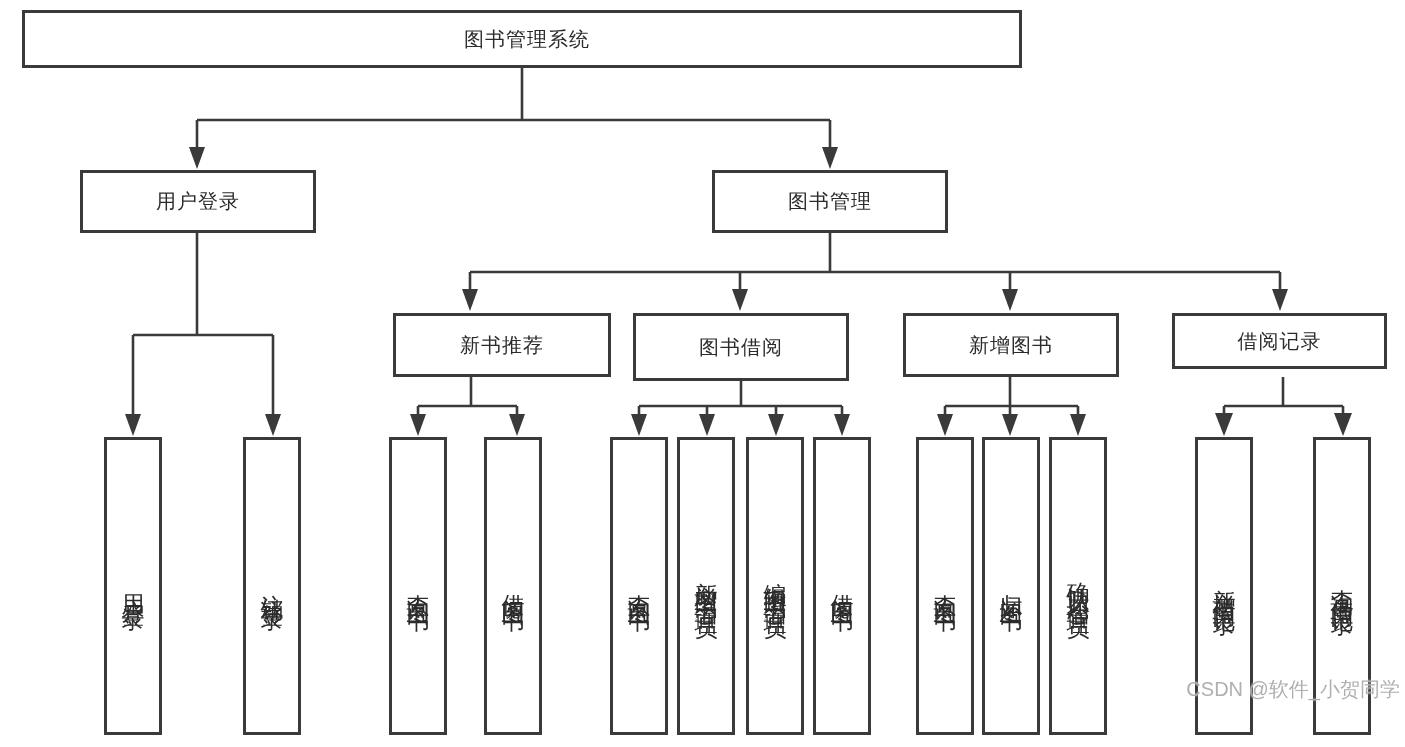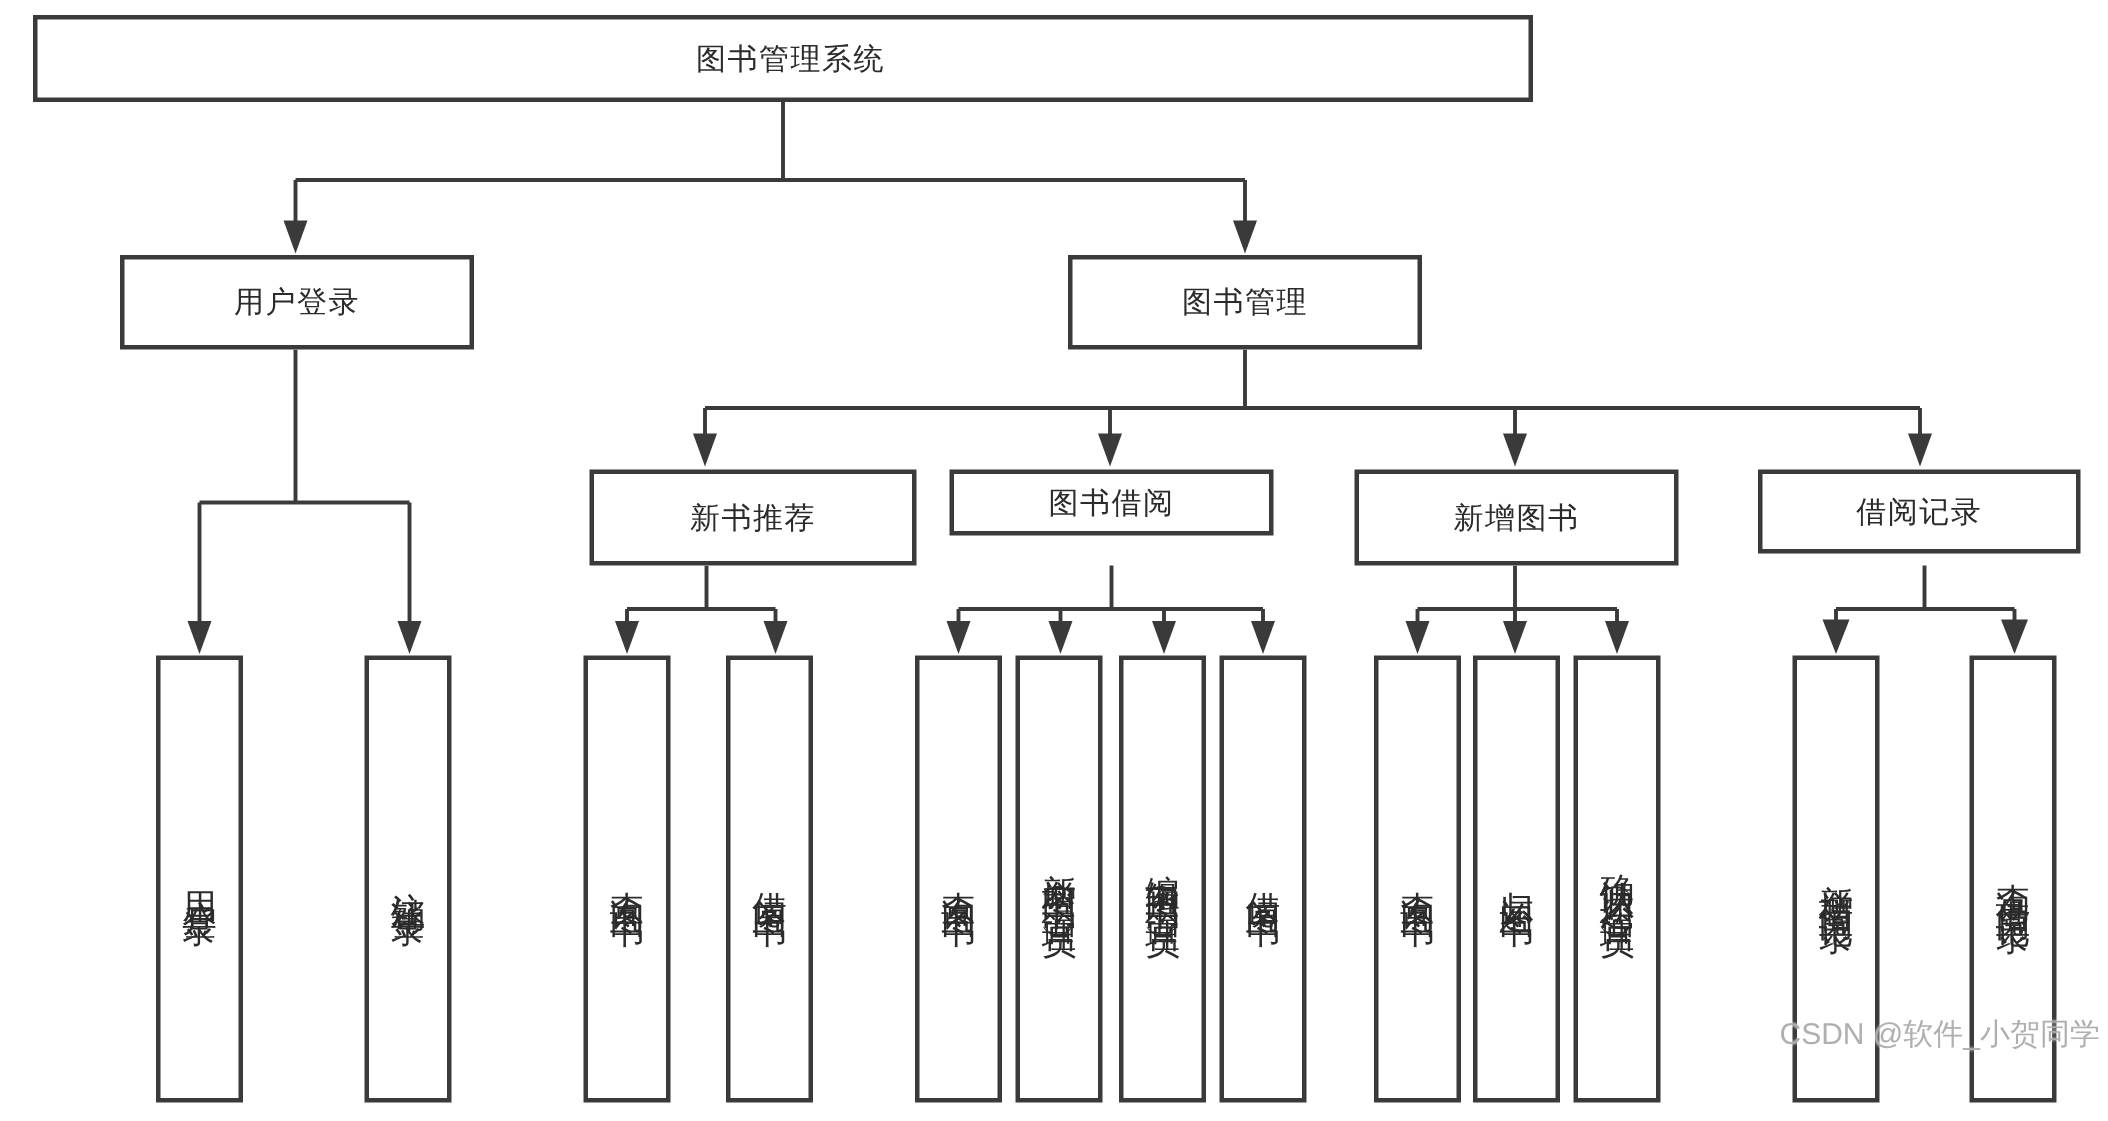"图书借阅" .n-bookborrow { height: 44px -> 68px }
